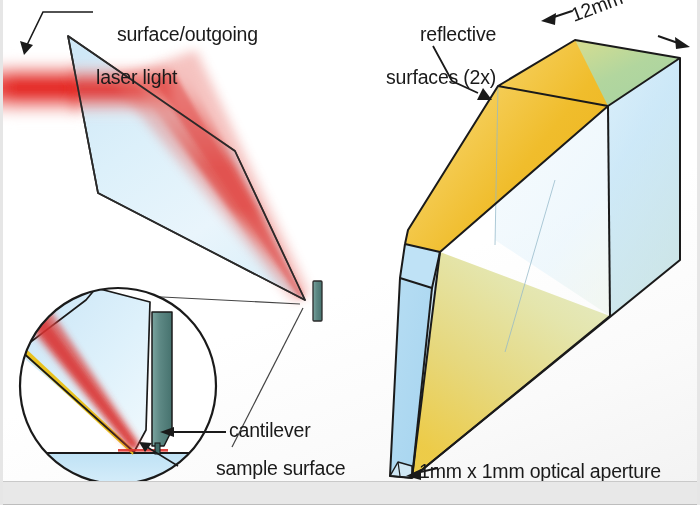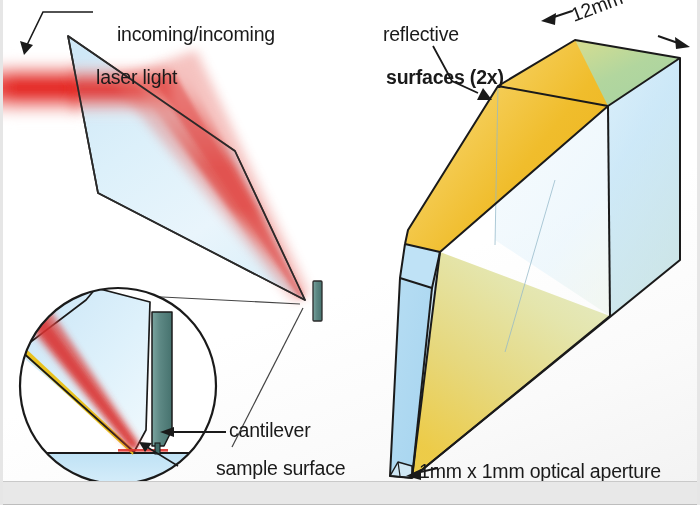"incoming/incoming" span { text: incoming/incoming -> surface/outgoing }
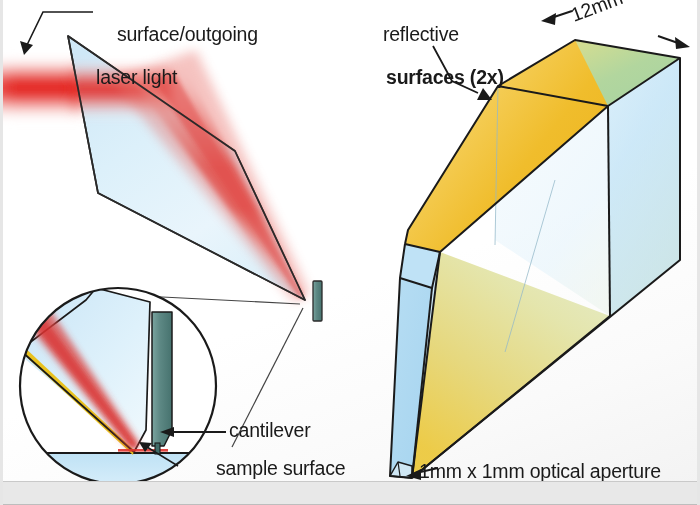"reflective" #lbl-reflective { text-align: left -> right }
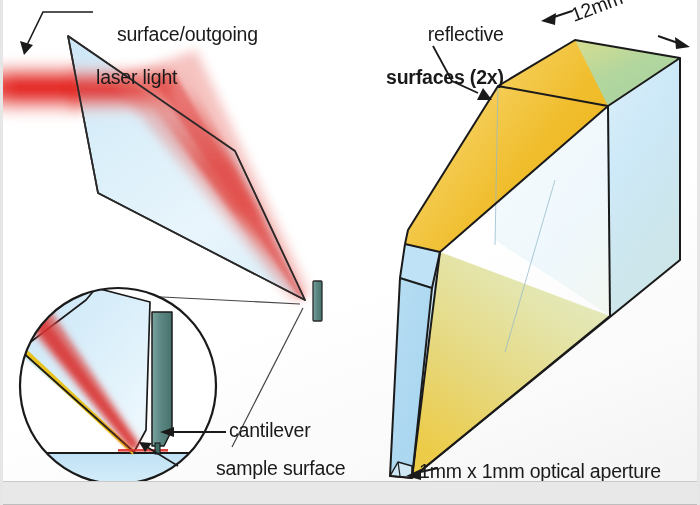"surfaces (2x)" #lbl-reflective .l2 { font-weight: bold -> none }
